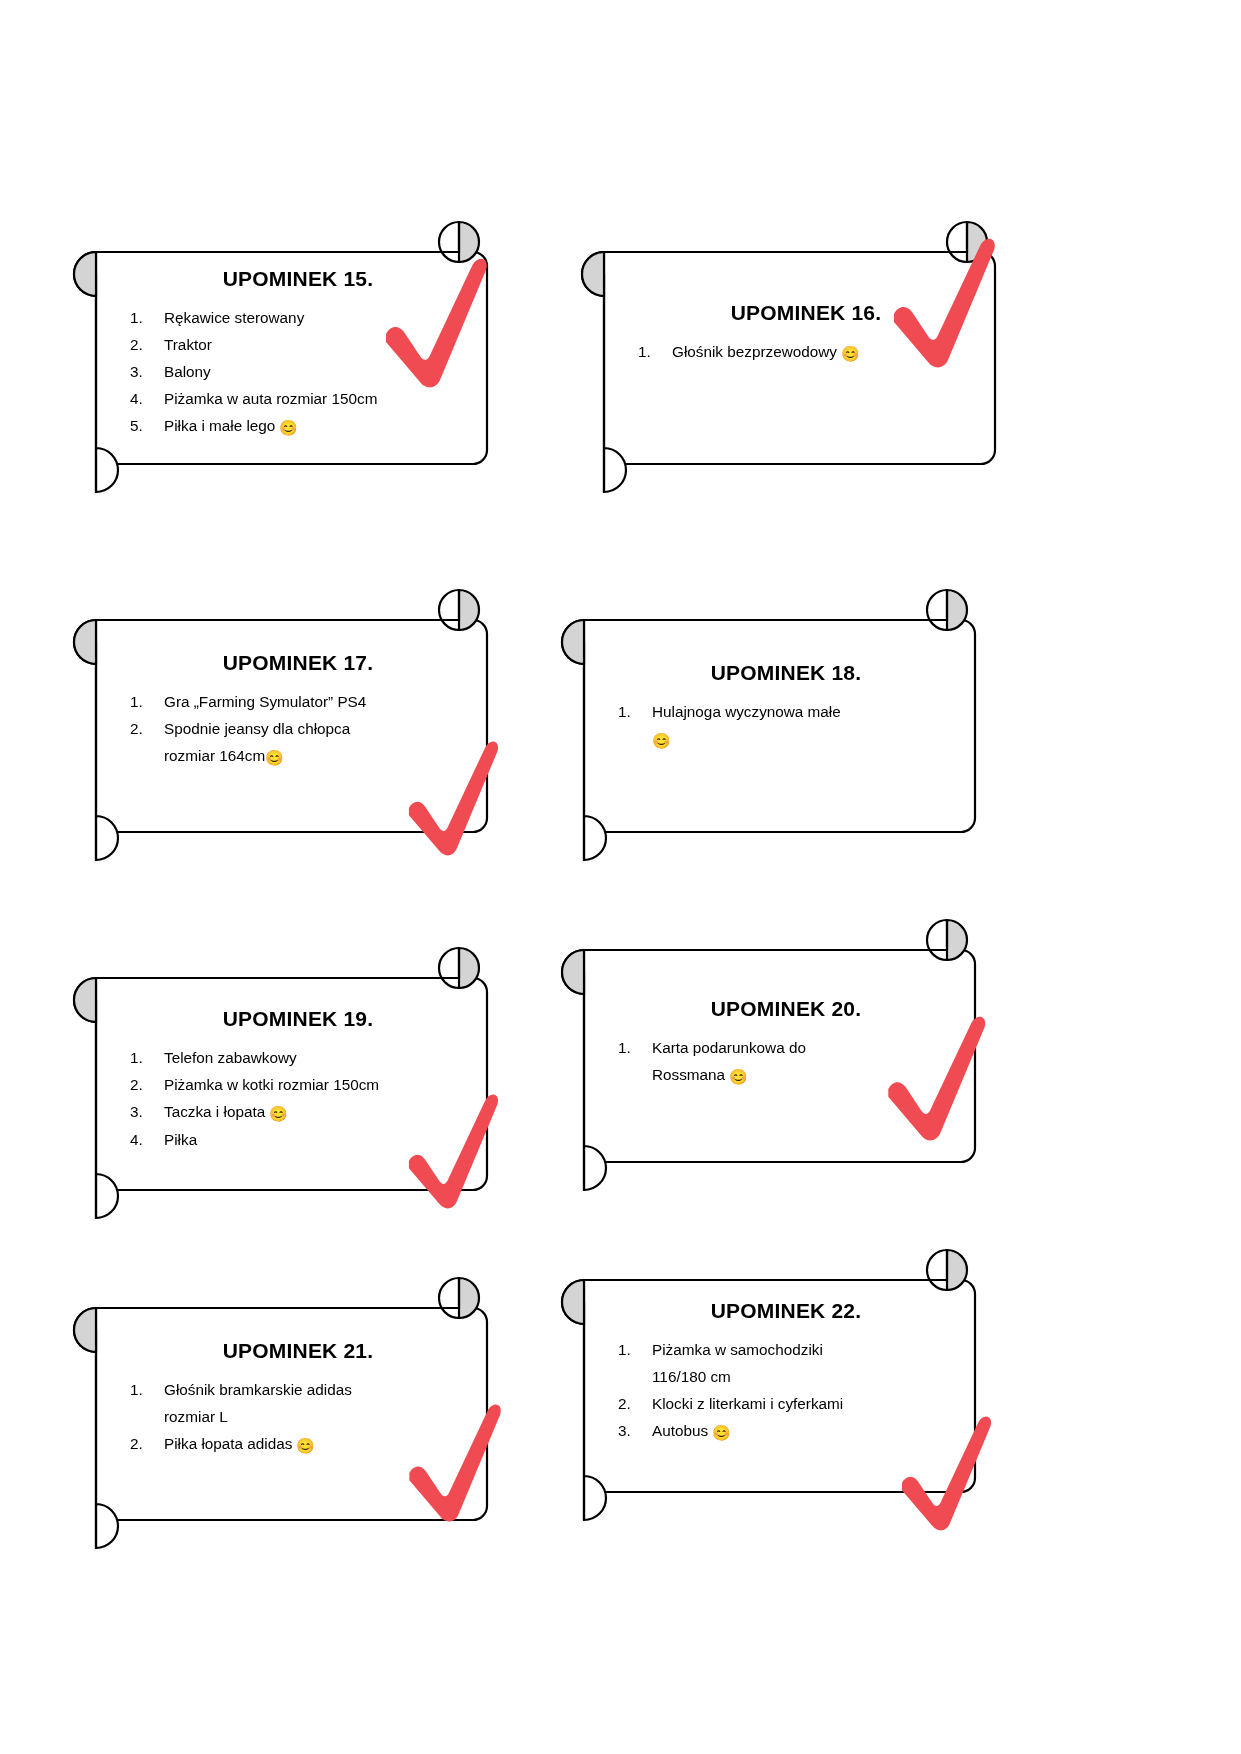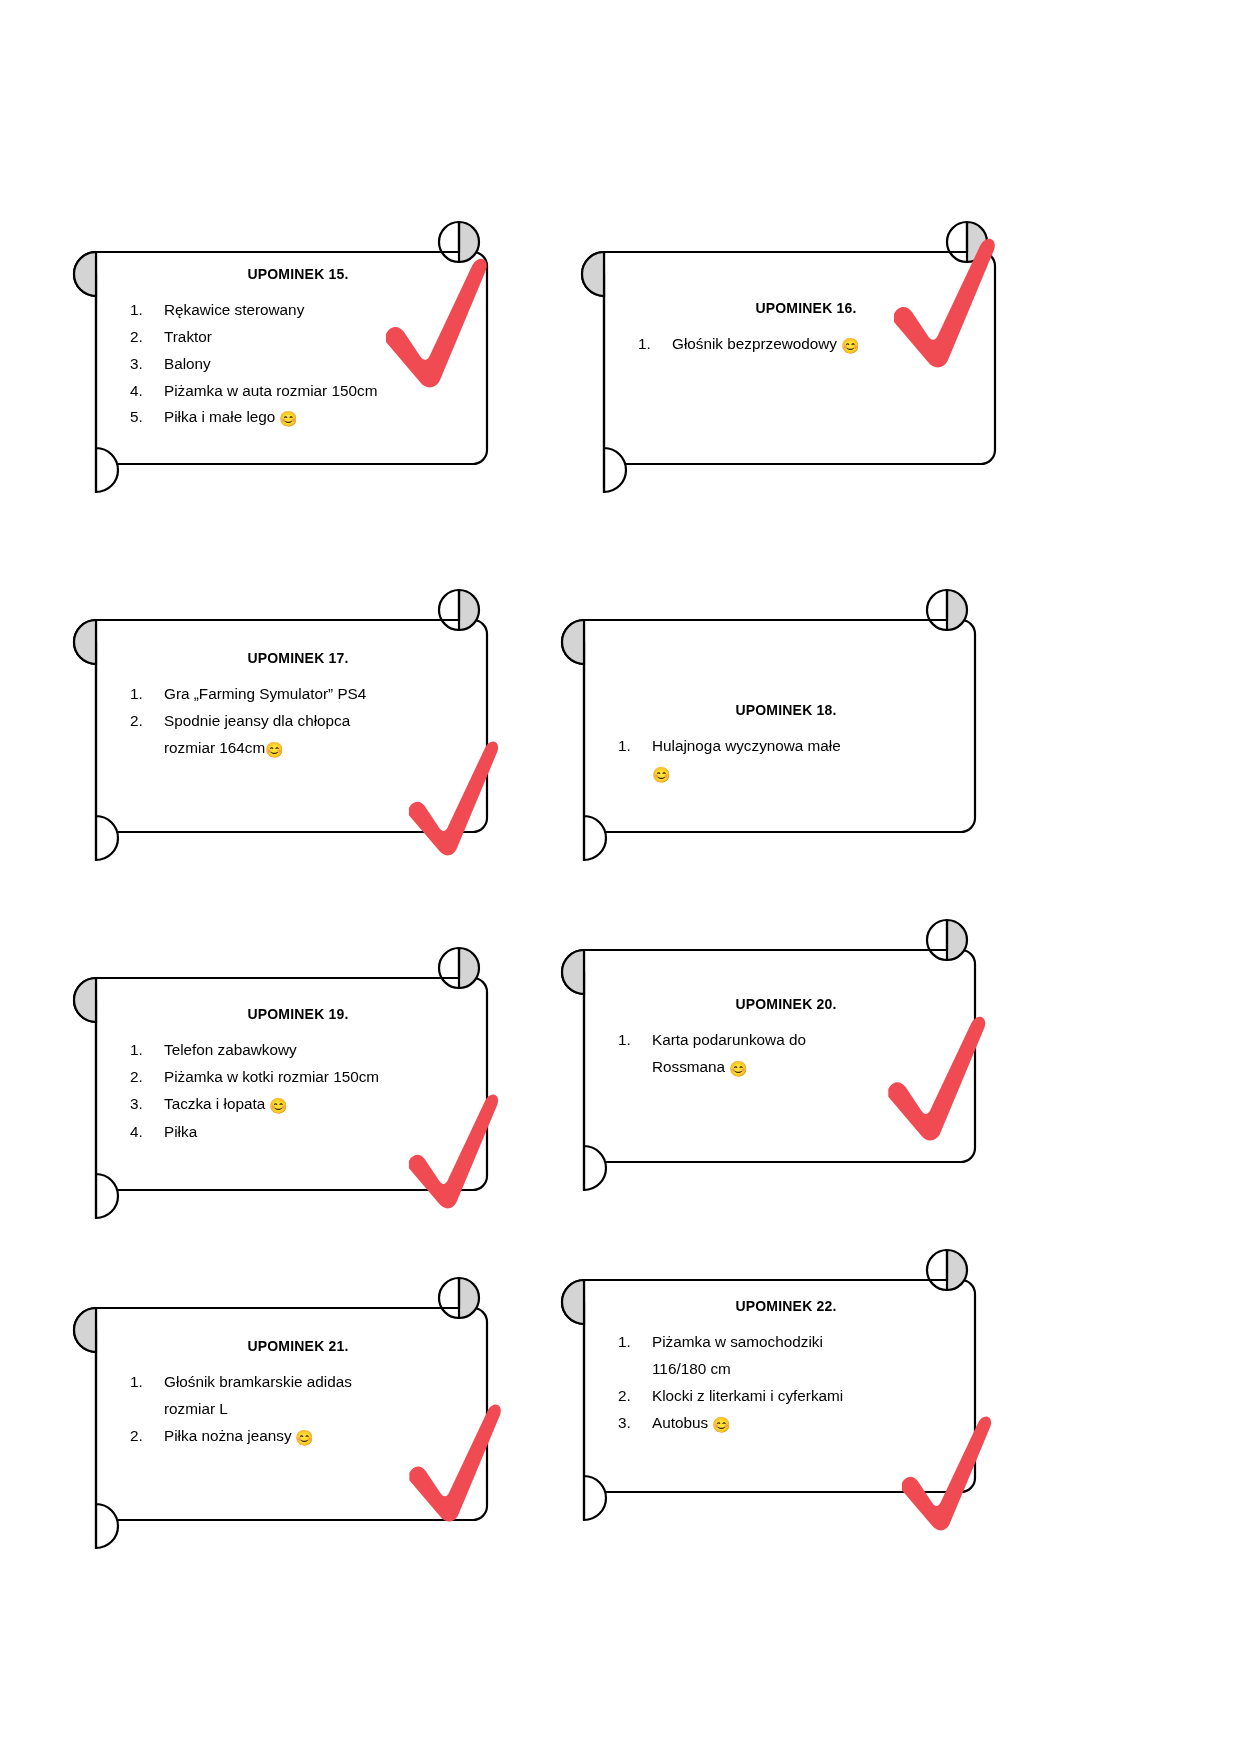"UPOMINEK 15." .card-title { font-size: 14px -> 21px }
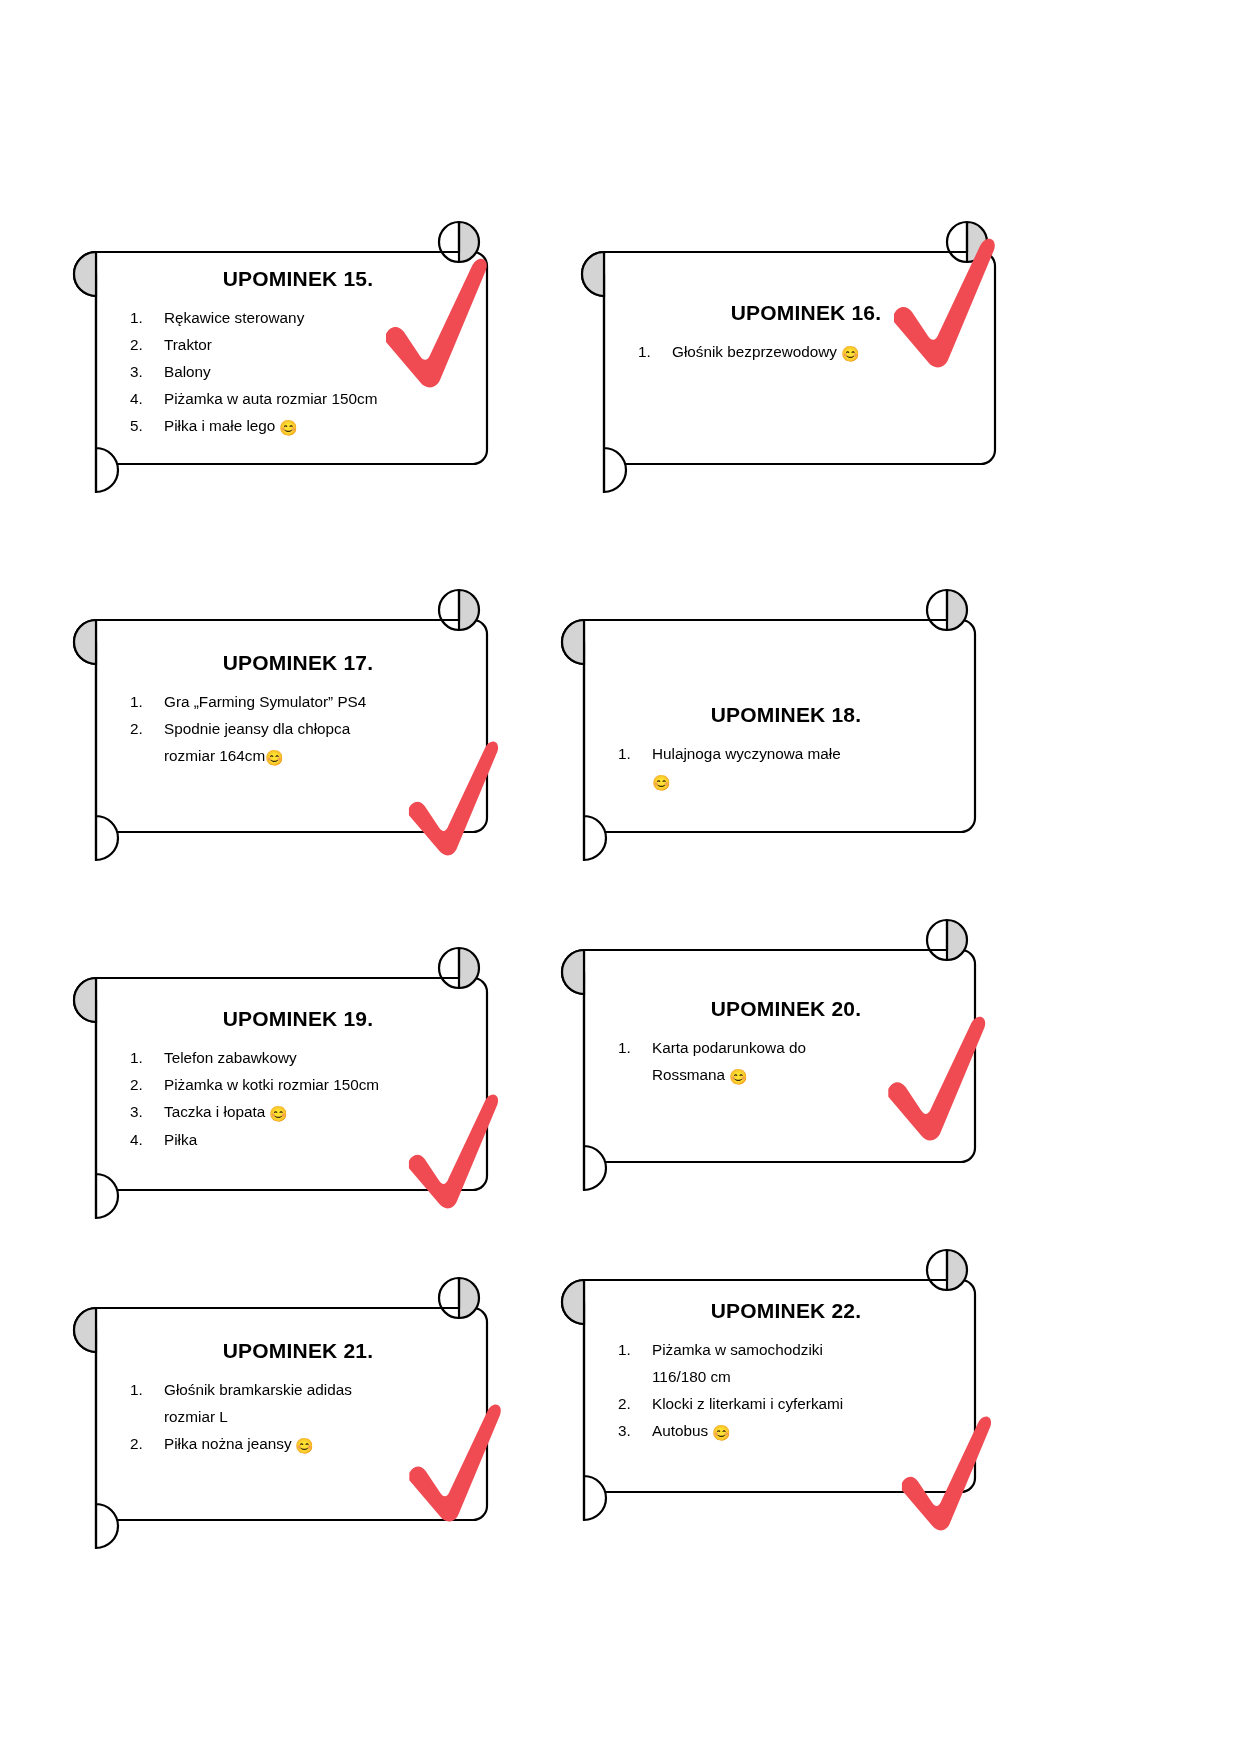"UPOMINEK 18." div.card-body { margin-top: 42px -> none }
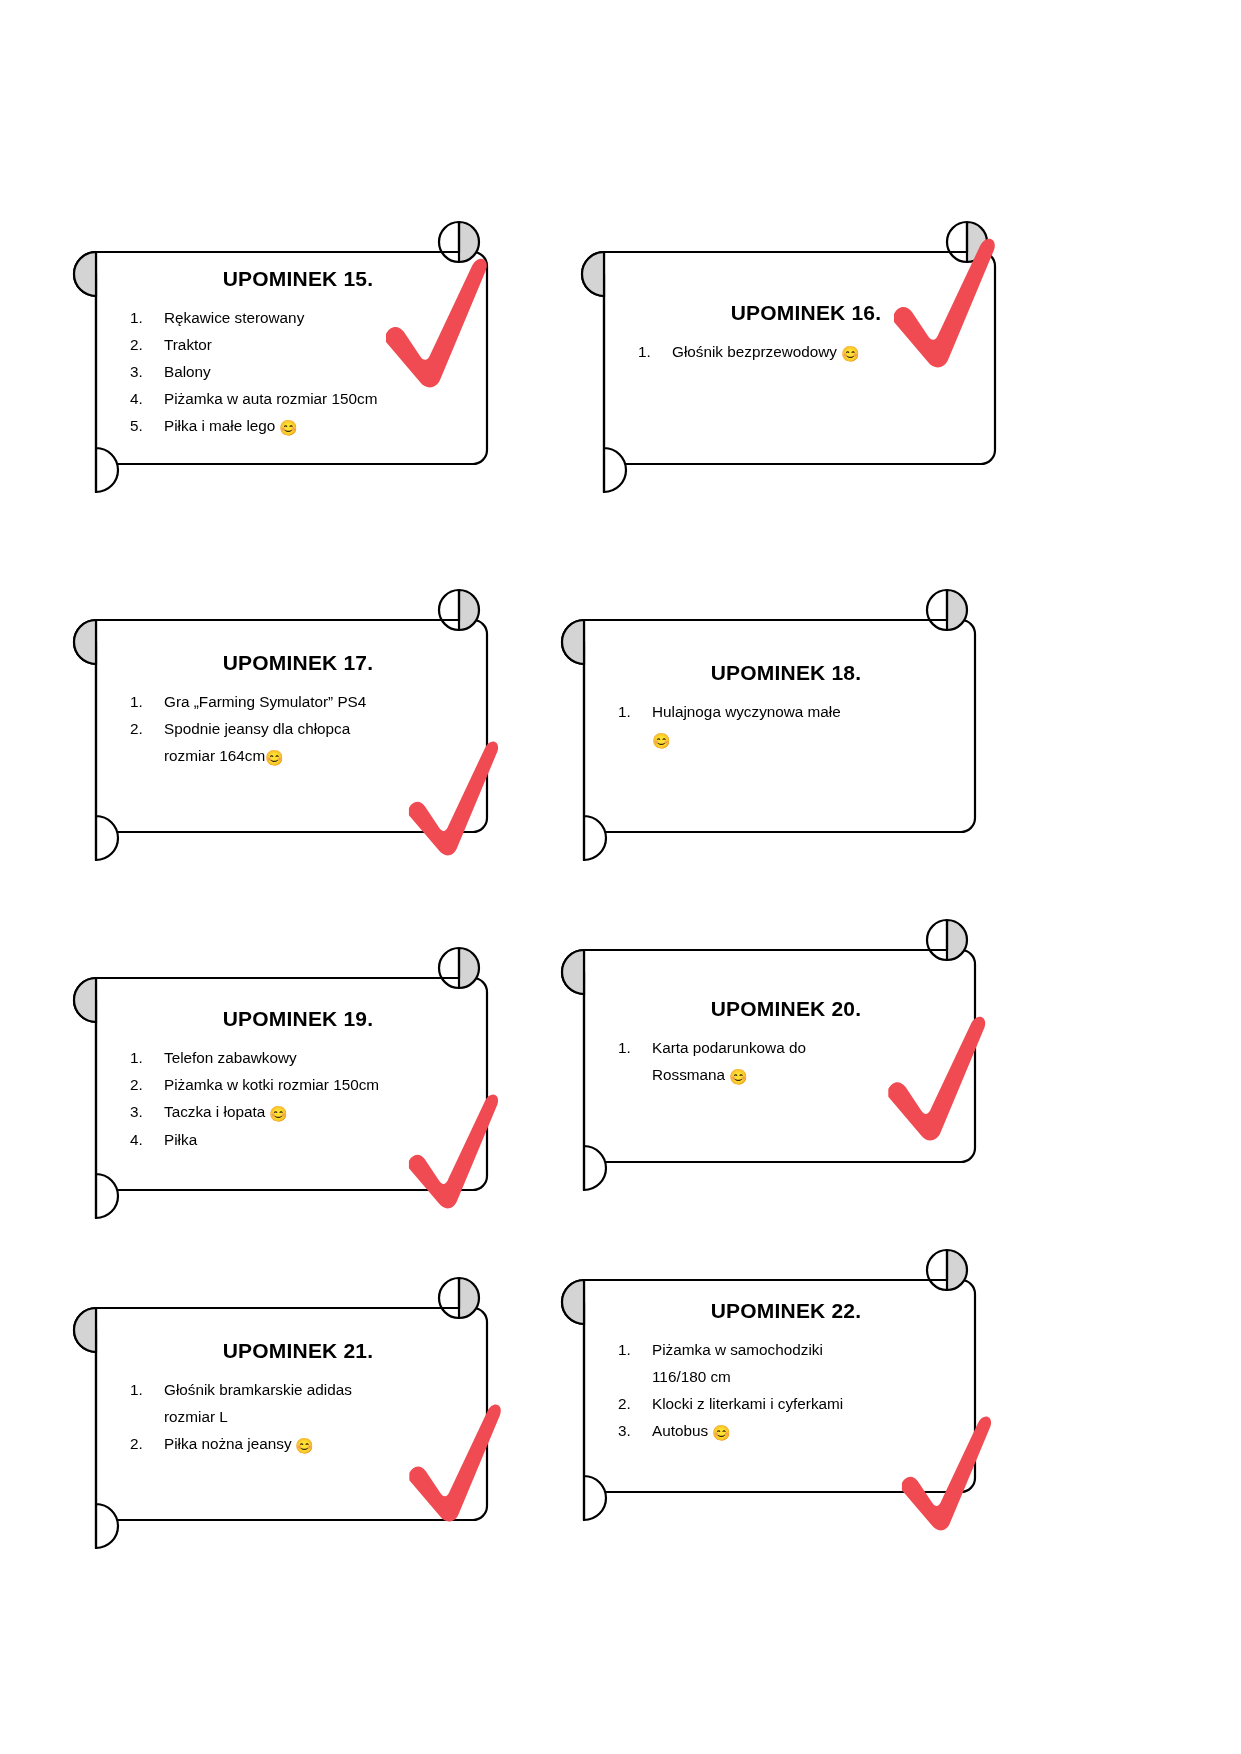"Piłka nożna jeansy" span { text: nożna jeansy -> łopata adidas }
